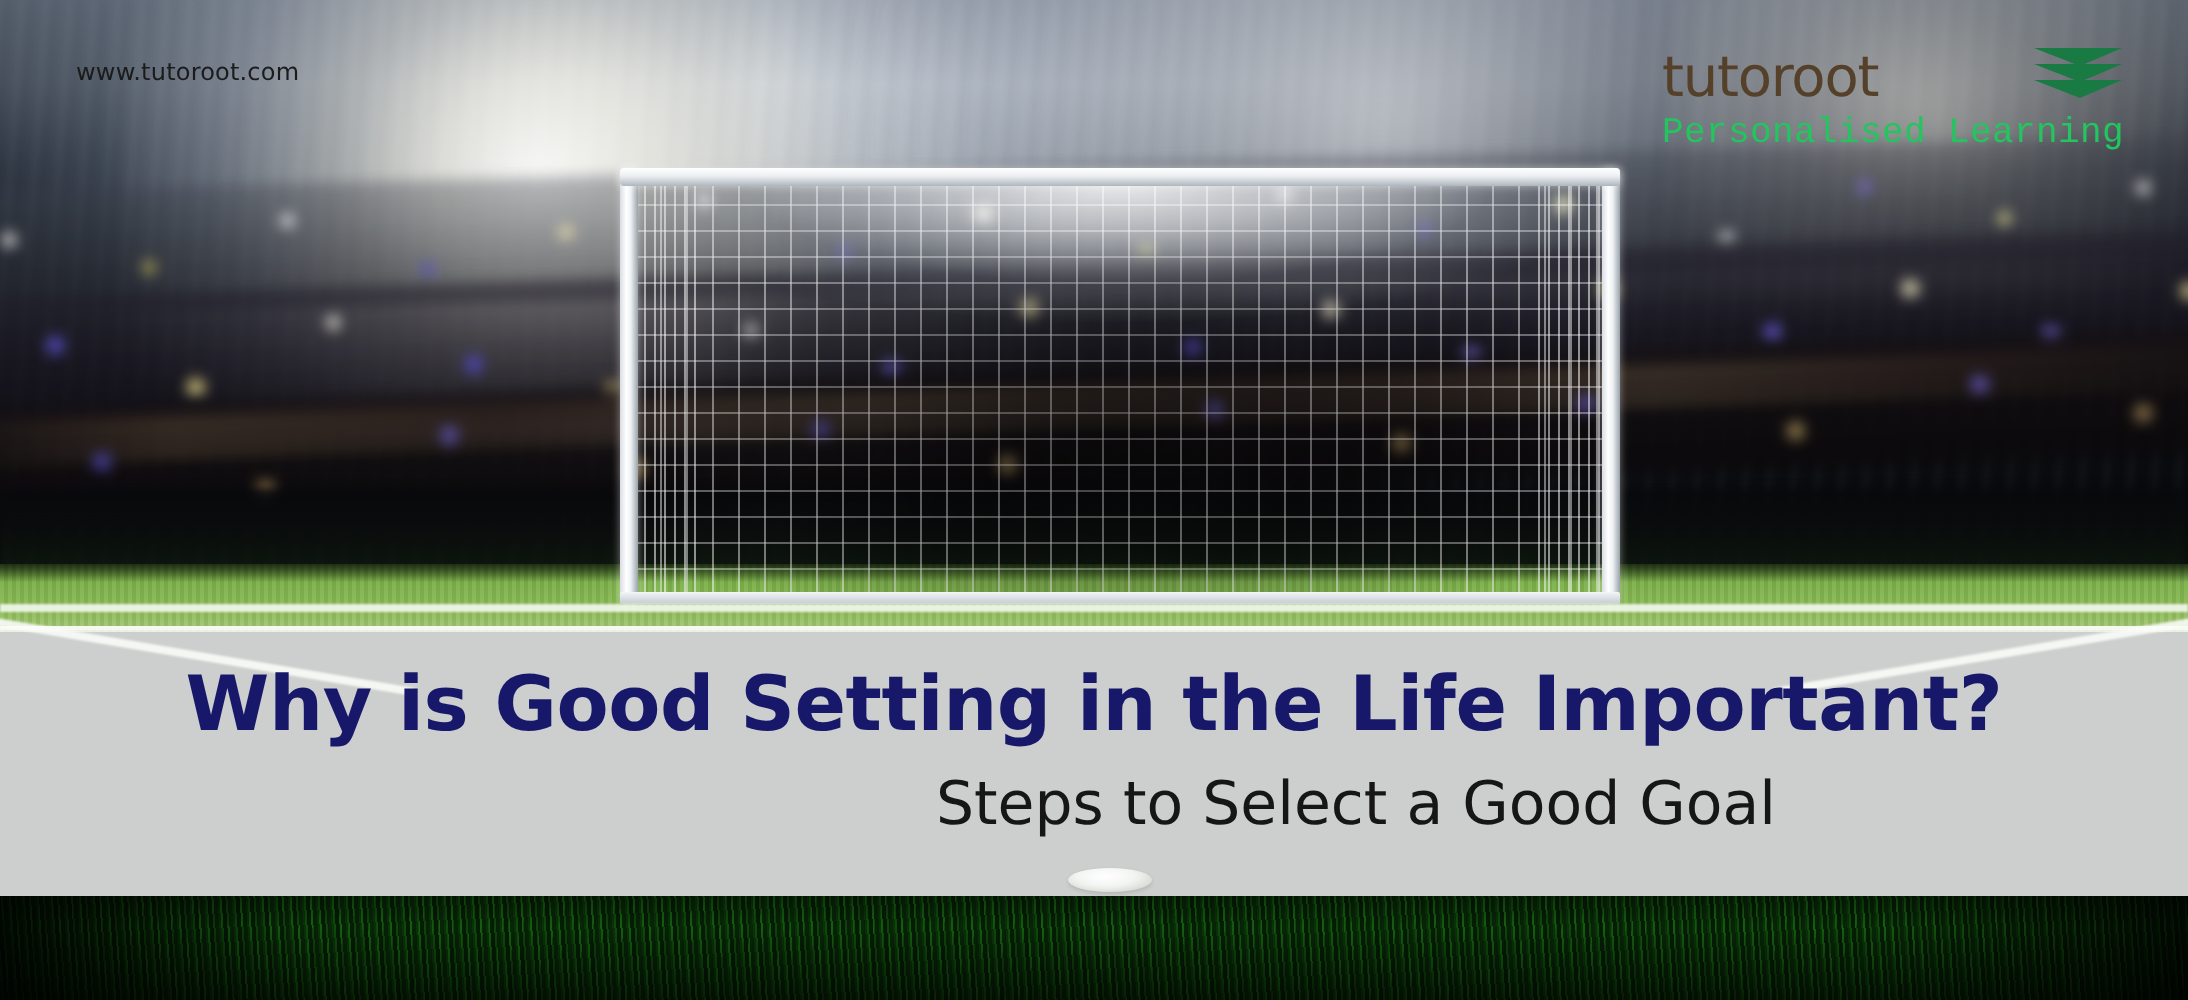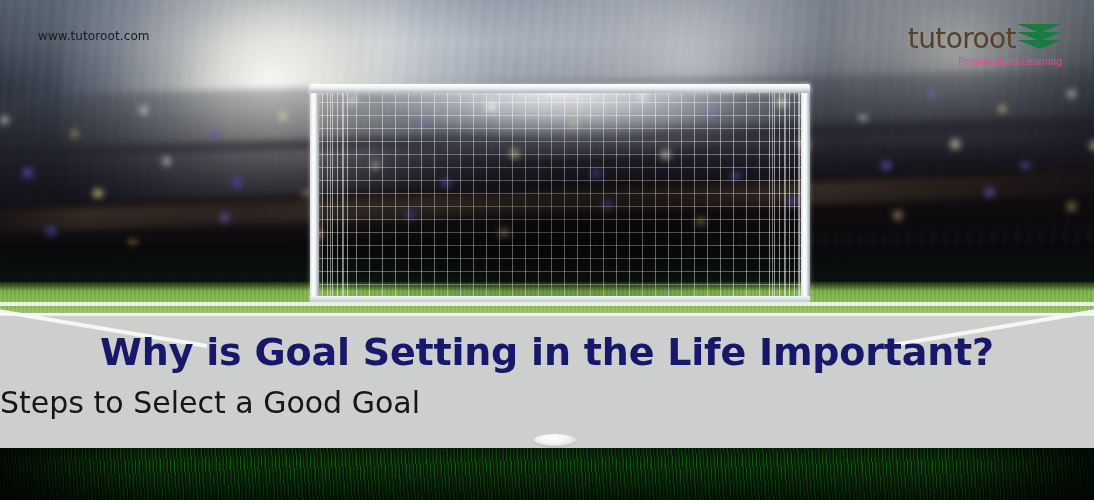"tutoroot" .logo-row { gap: 0 -> 15px }
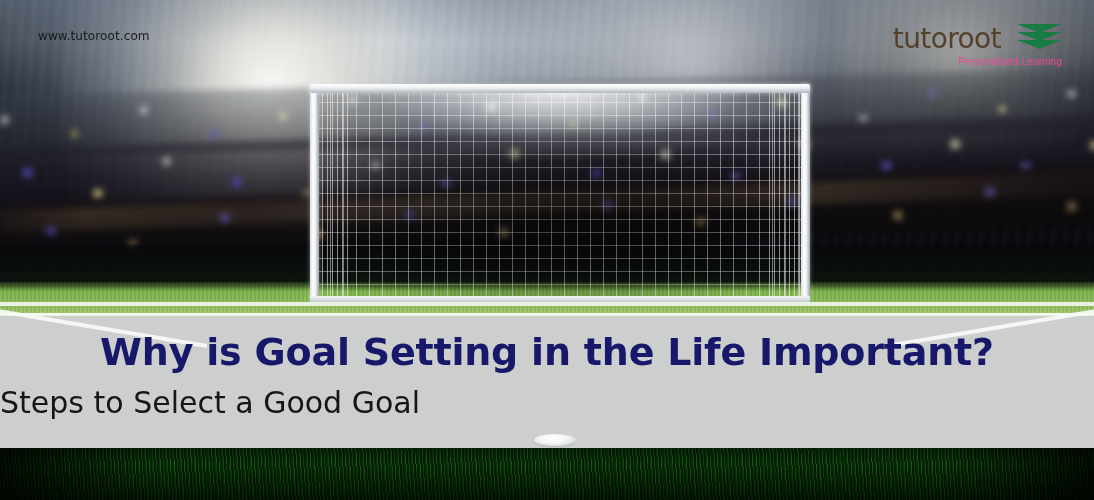"Personalised Learning" .logo-tag { color: #ec4899 -> #22c55e; font-family: Liberation Sans, sans-serif -> Liberation Mono, monospace; font-size: 10px -> 18px }
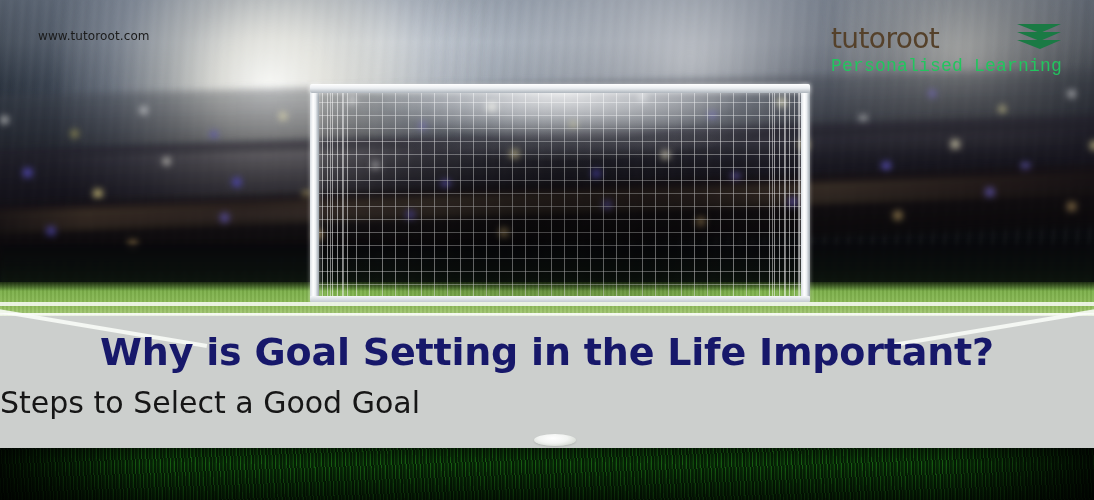"Why is Goal Setting in" div.headline { text: Goal -> Good }
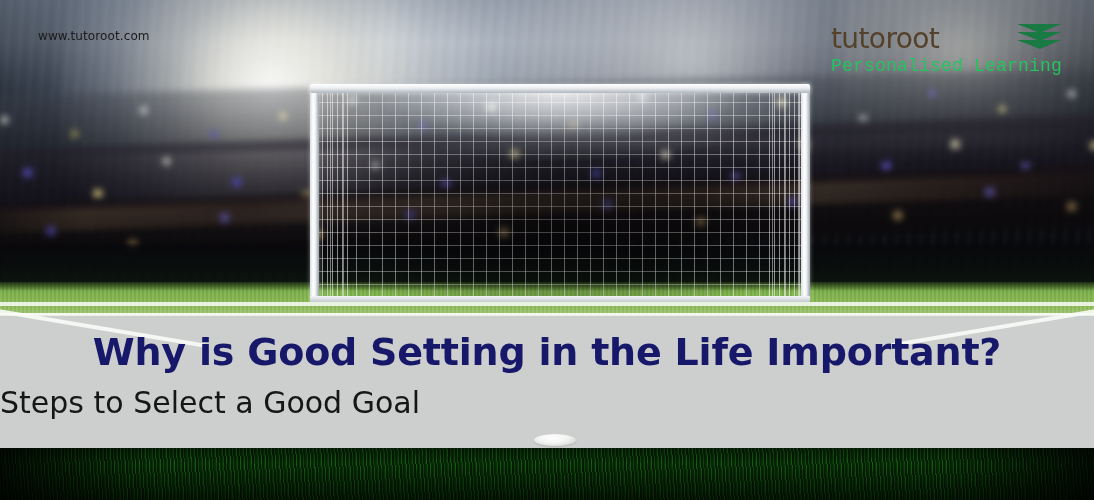"Steps to Select a Good" .subheadline { text-align: left -> right }
